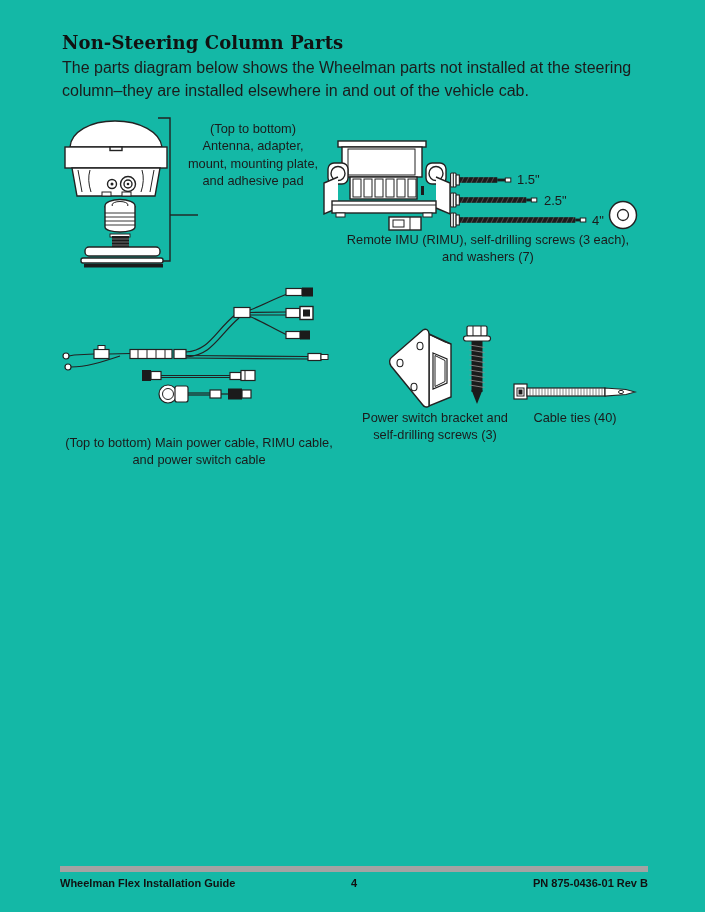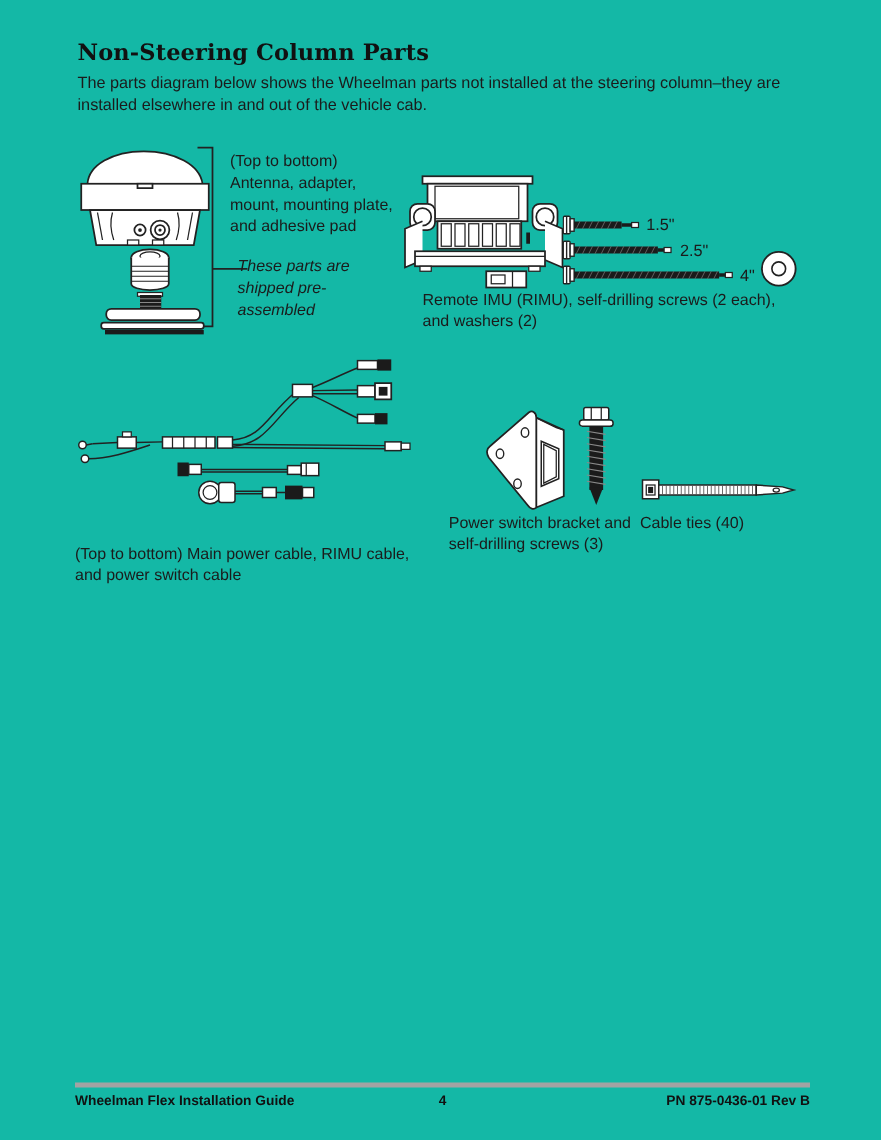"The parts diagram below shows" .intro { font-size: 13px -> 16px }
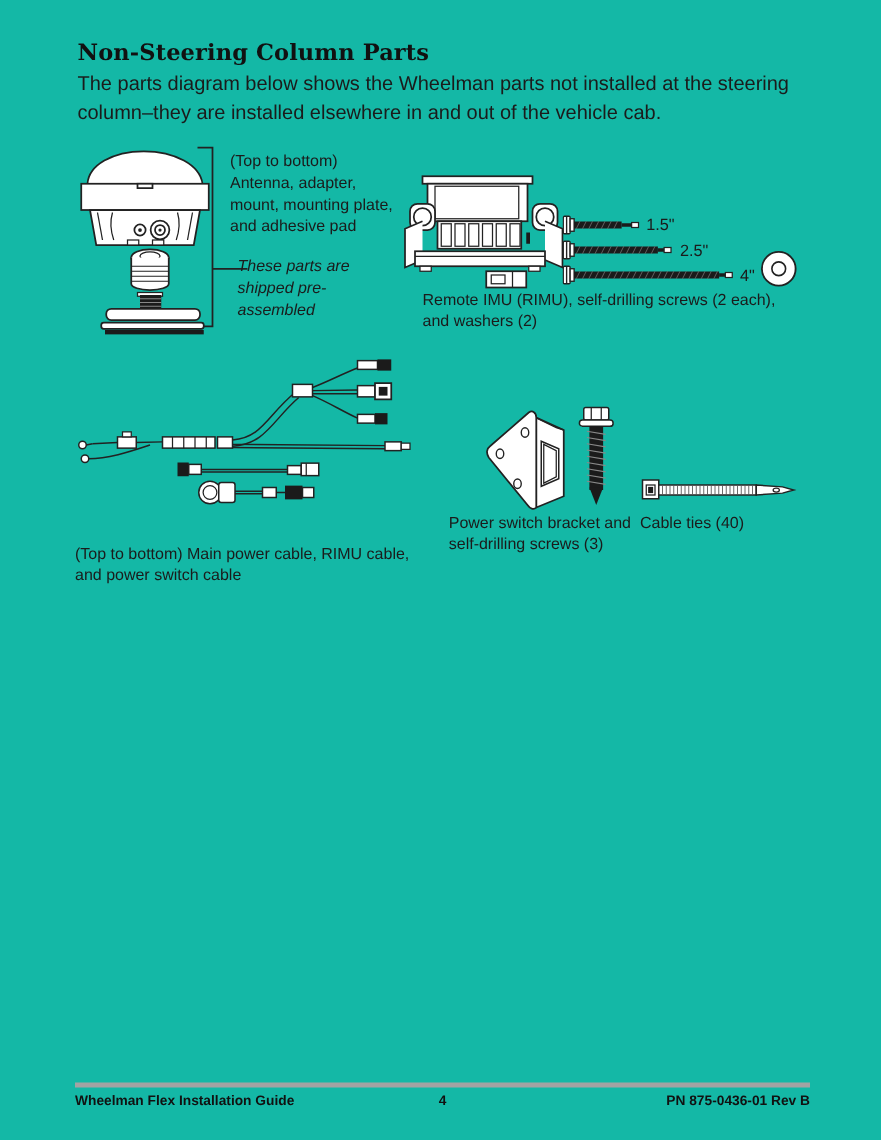"(Top to bottom) Antenna, adapter," .caption { text-align: left -> center }
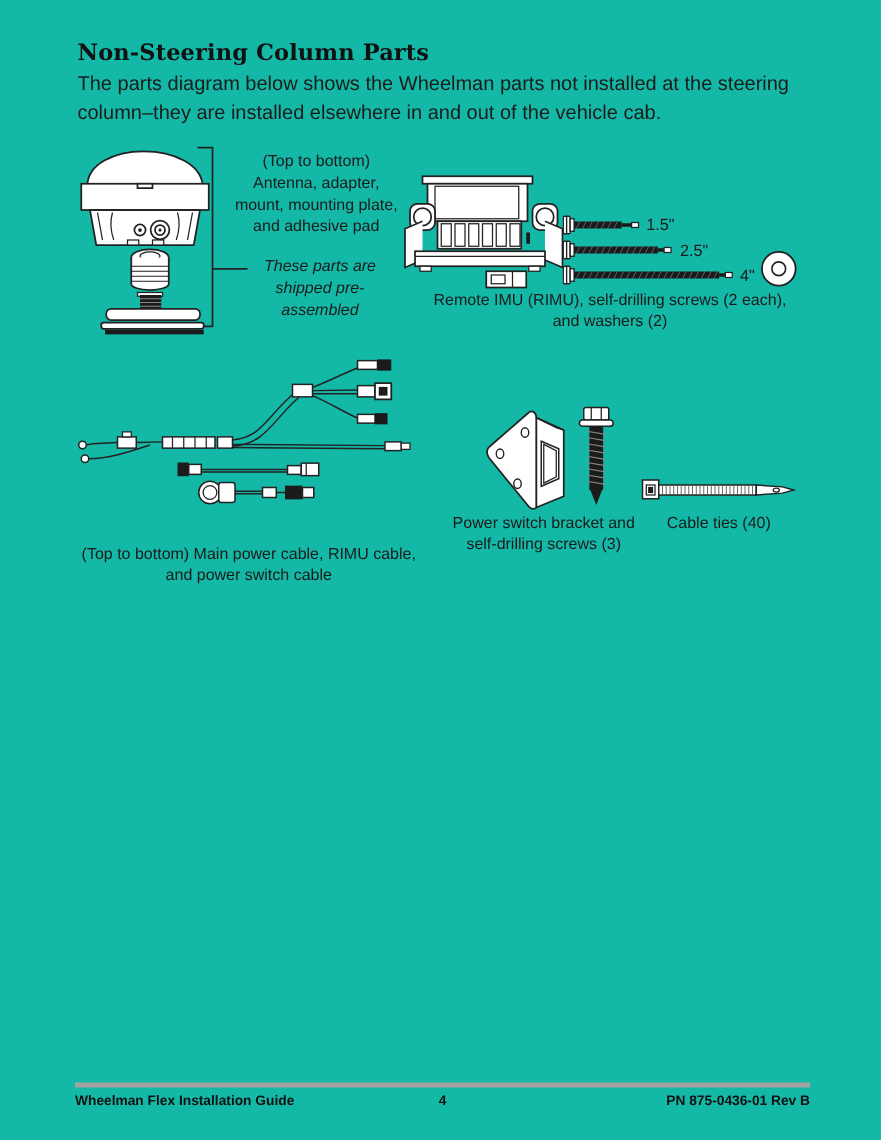"These parts are shipped pre-assembled" div.abs { html: <div>These parts are shipped pre-assembled</div> -> none }
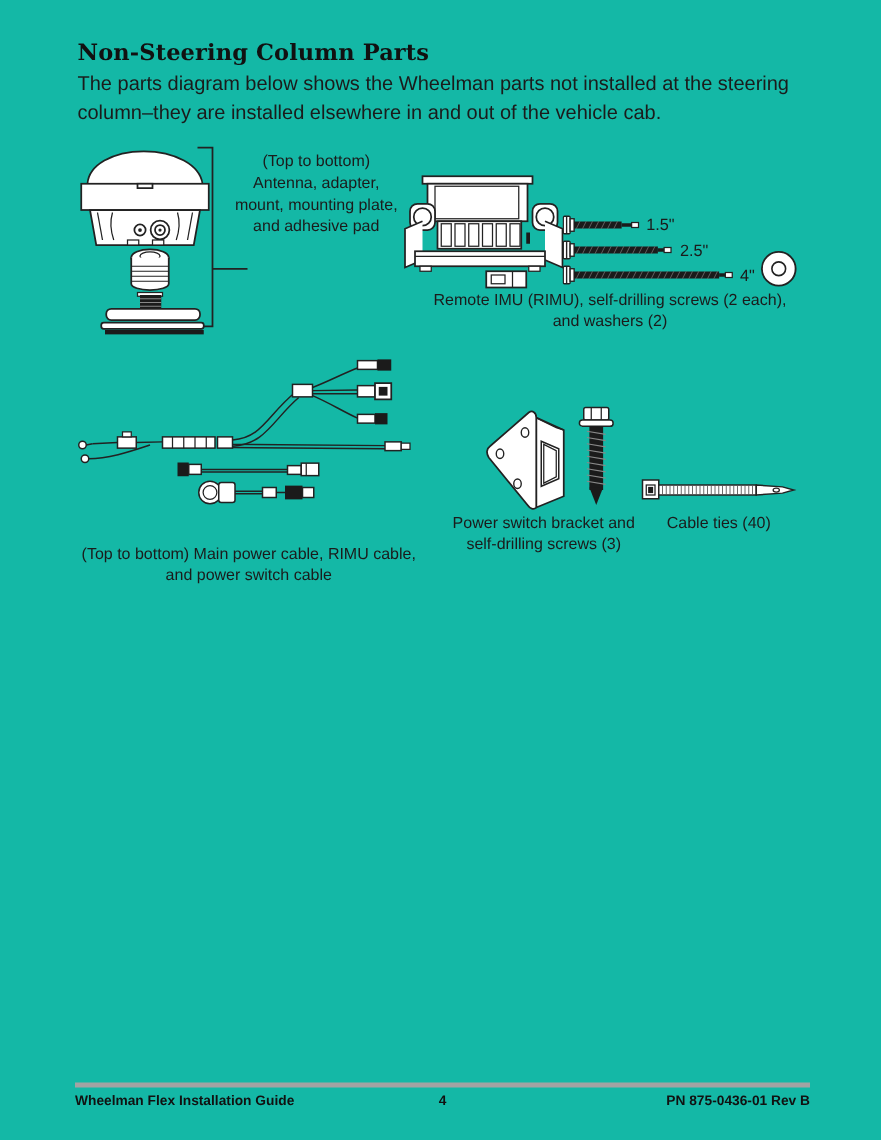"Remote IMU (RIMU), self-drilling screws" div.abs { text: 2 each), and washers (2 -> 3 each), and washers (7 }
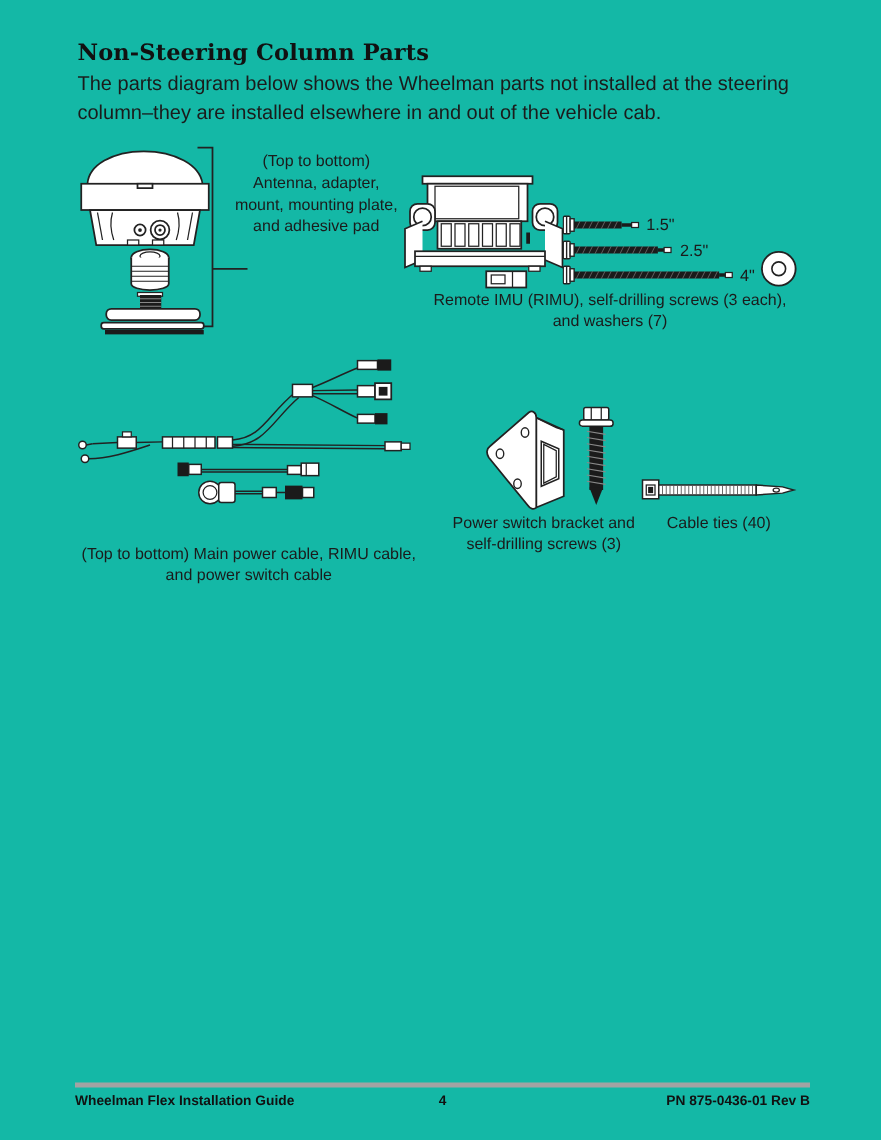"Wheelman Flex Installation Guide" .footer { border-top: 4px solid #a3a3a3 -> 6px solid #a3a3a3 }
